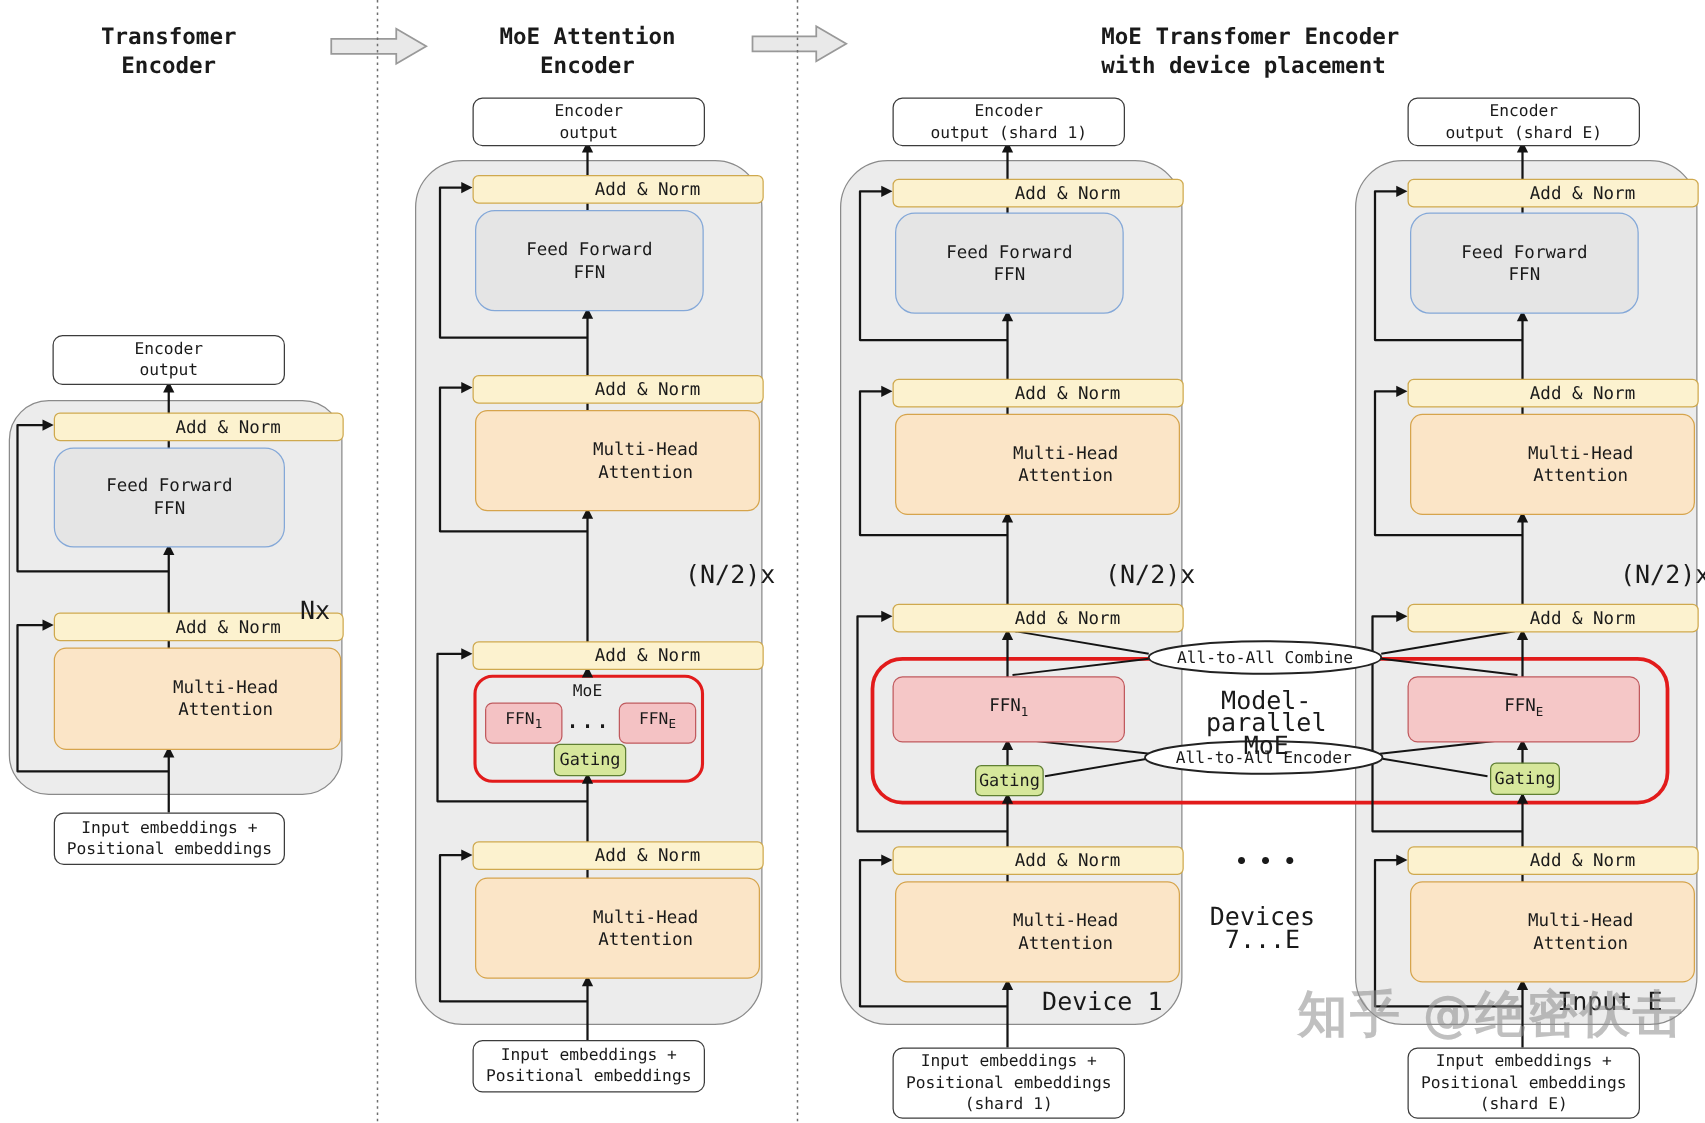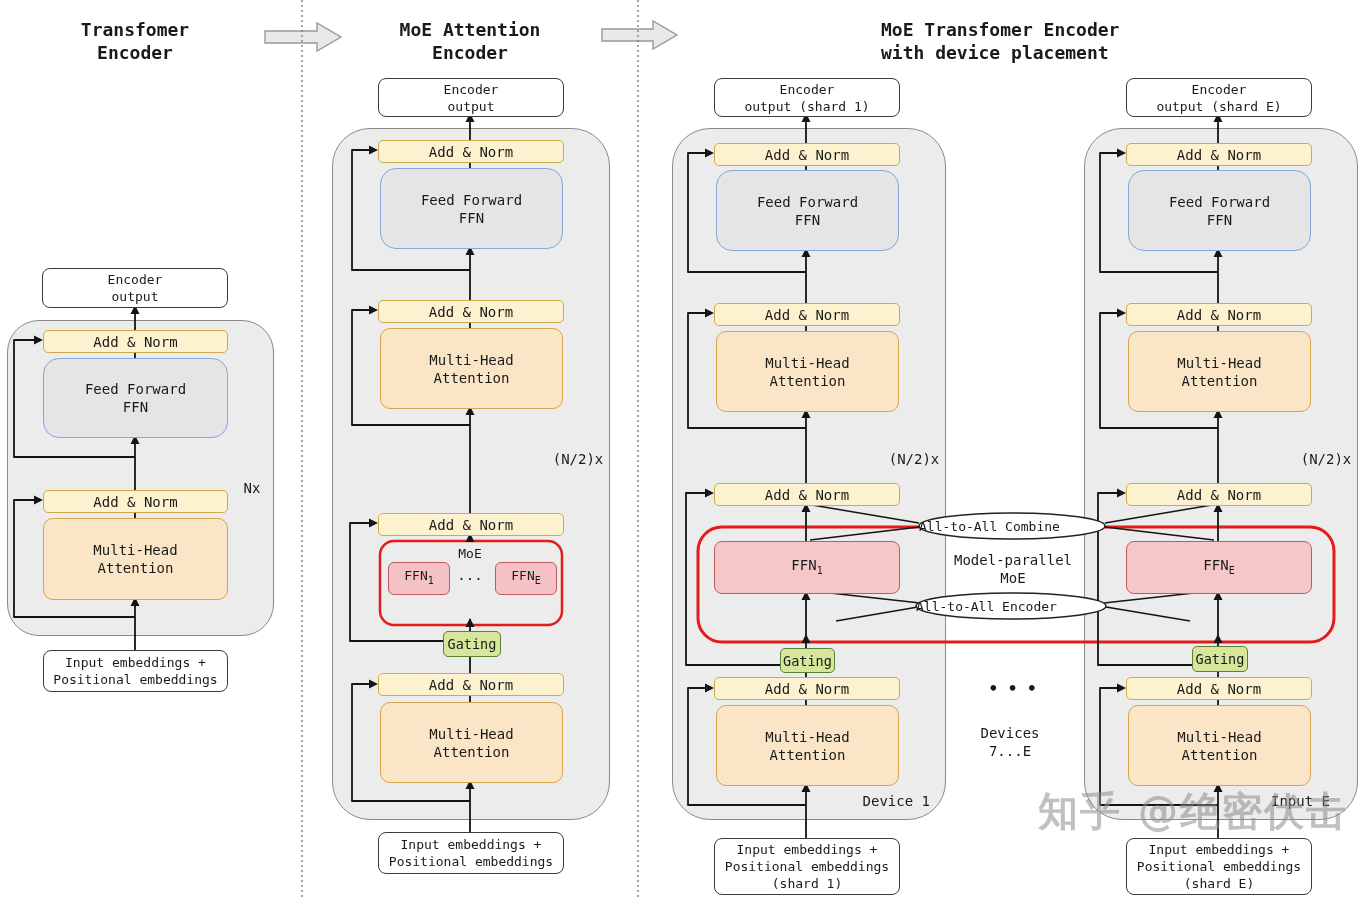"Add & Norm" .an { padding-left: none -> 47px }
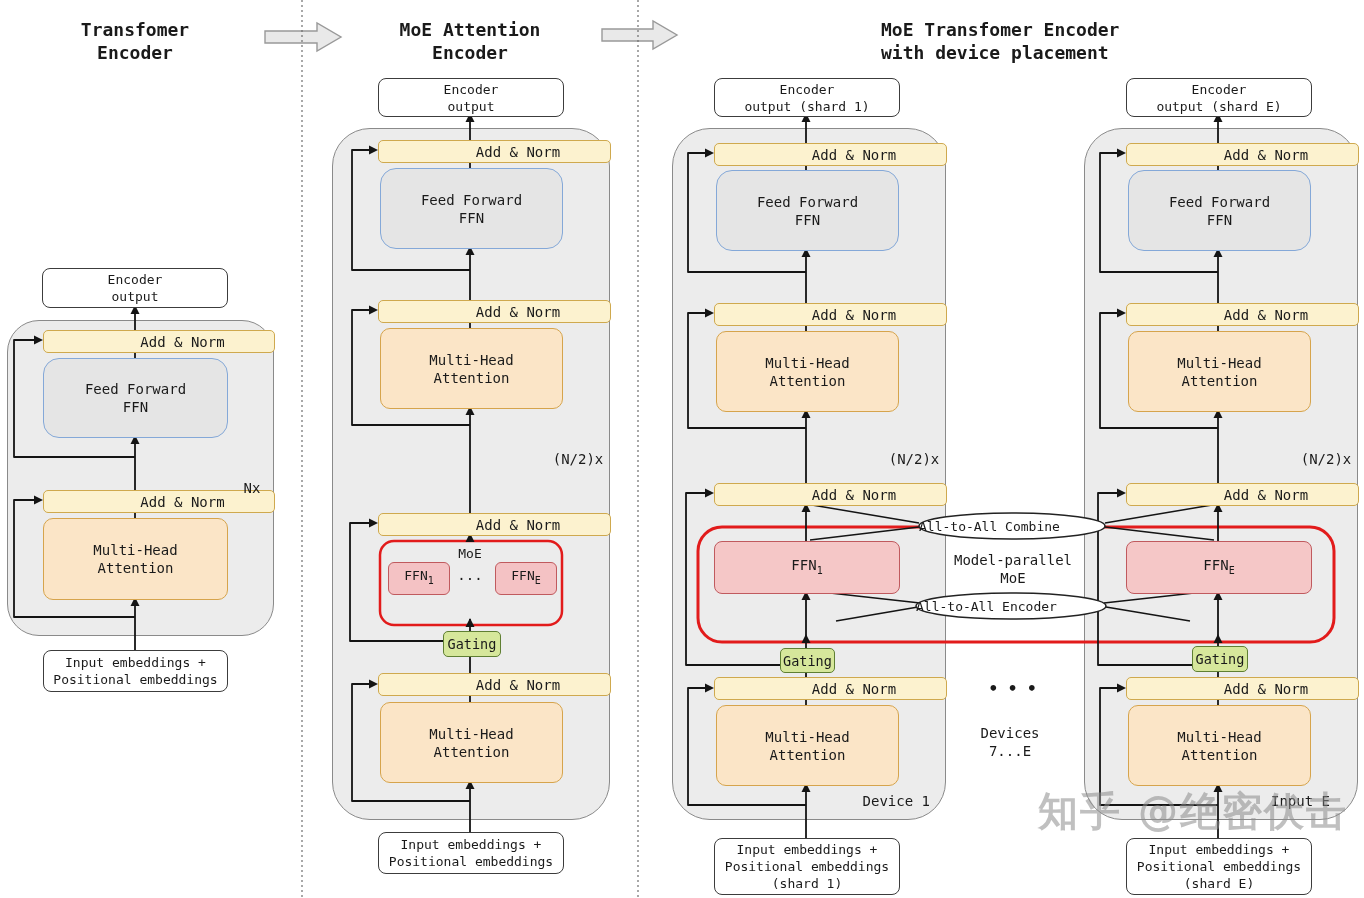"Multi-Head" .mha { padding-left: none -> 45px }
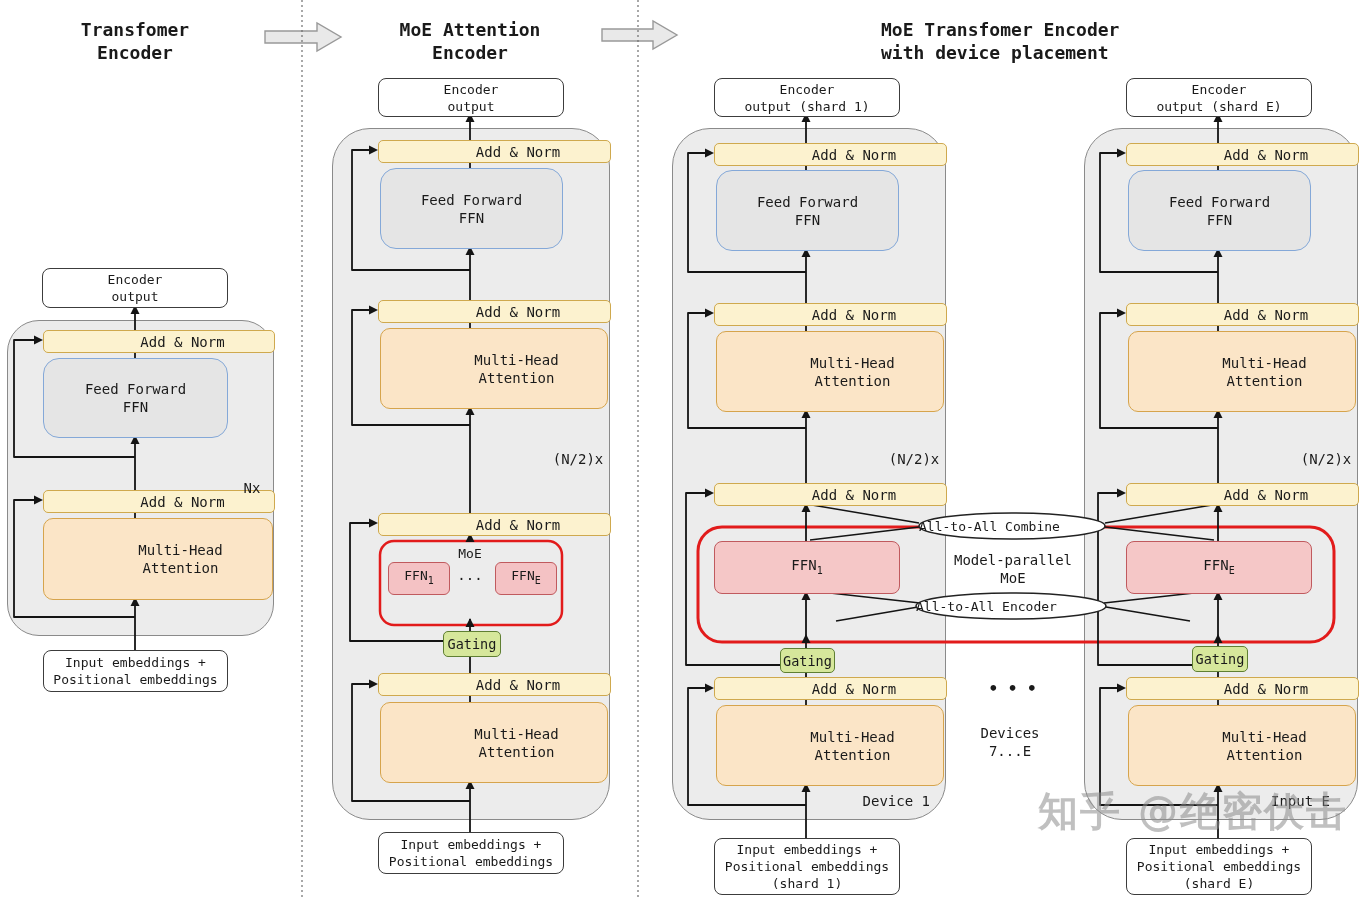"(N/2)x" .lbl { font-size: 14px -> 20px }
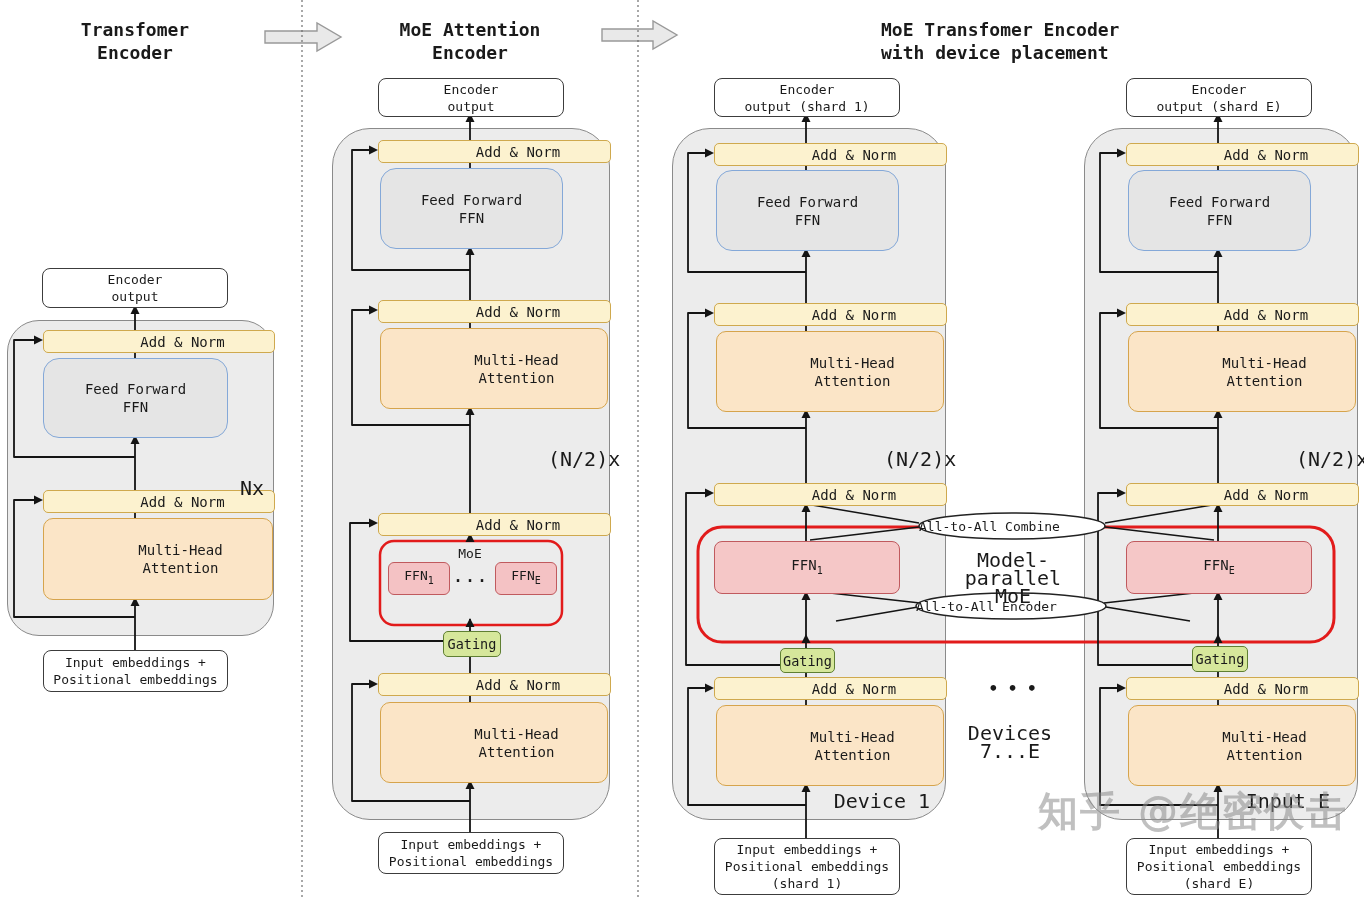"All-to-All Combine" .etxt { text-align: none -> center }
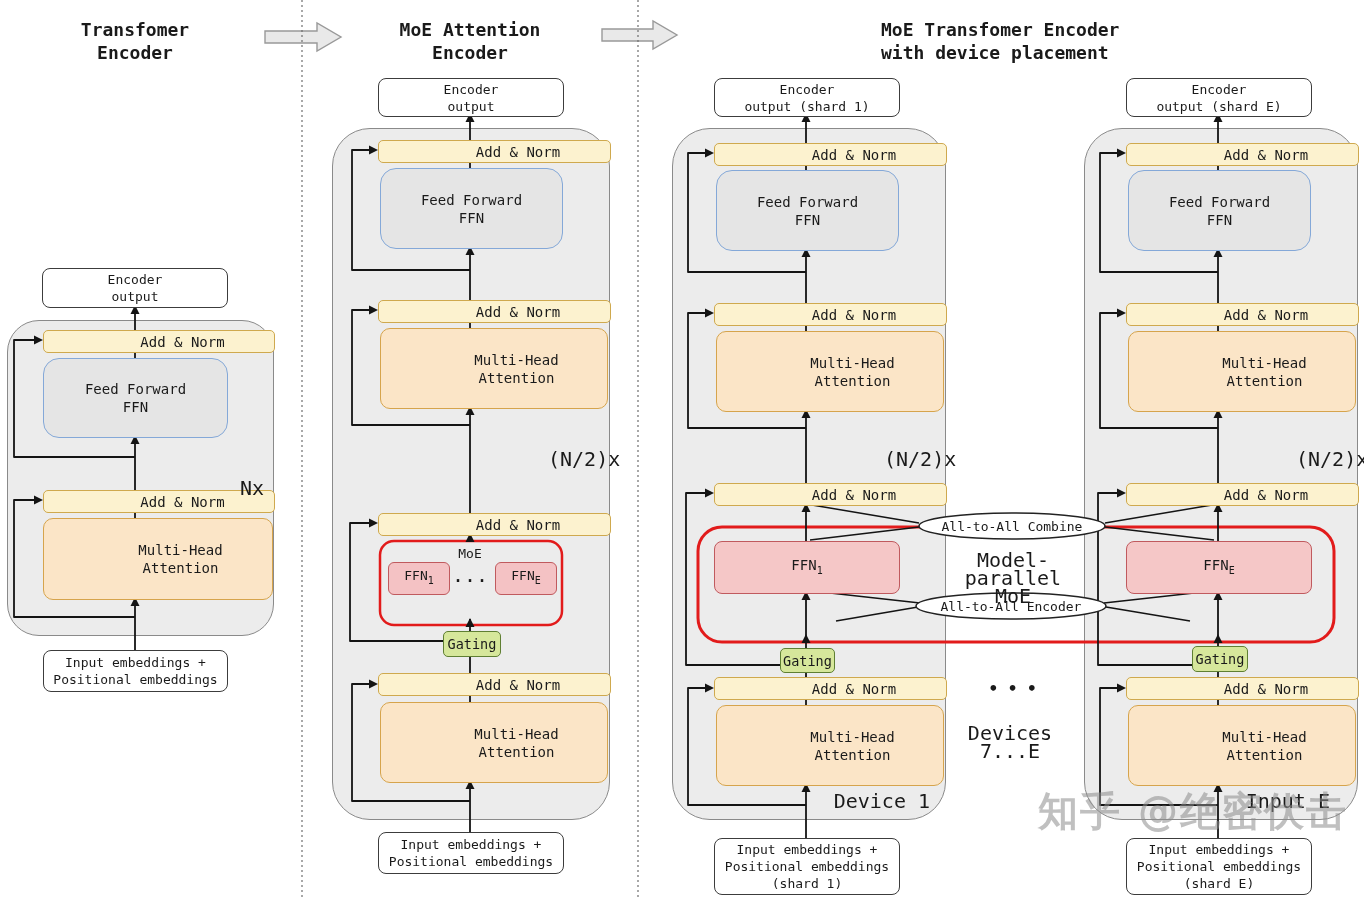"Gating" .green { margin-top: 36px -> none }
